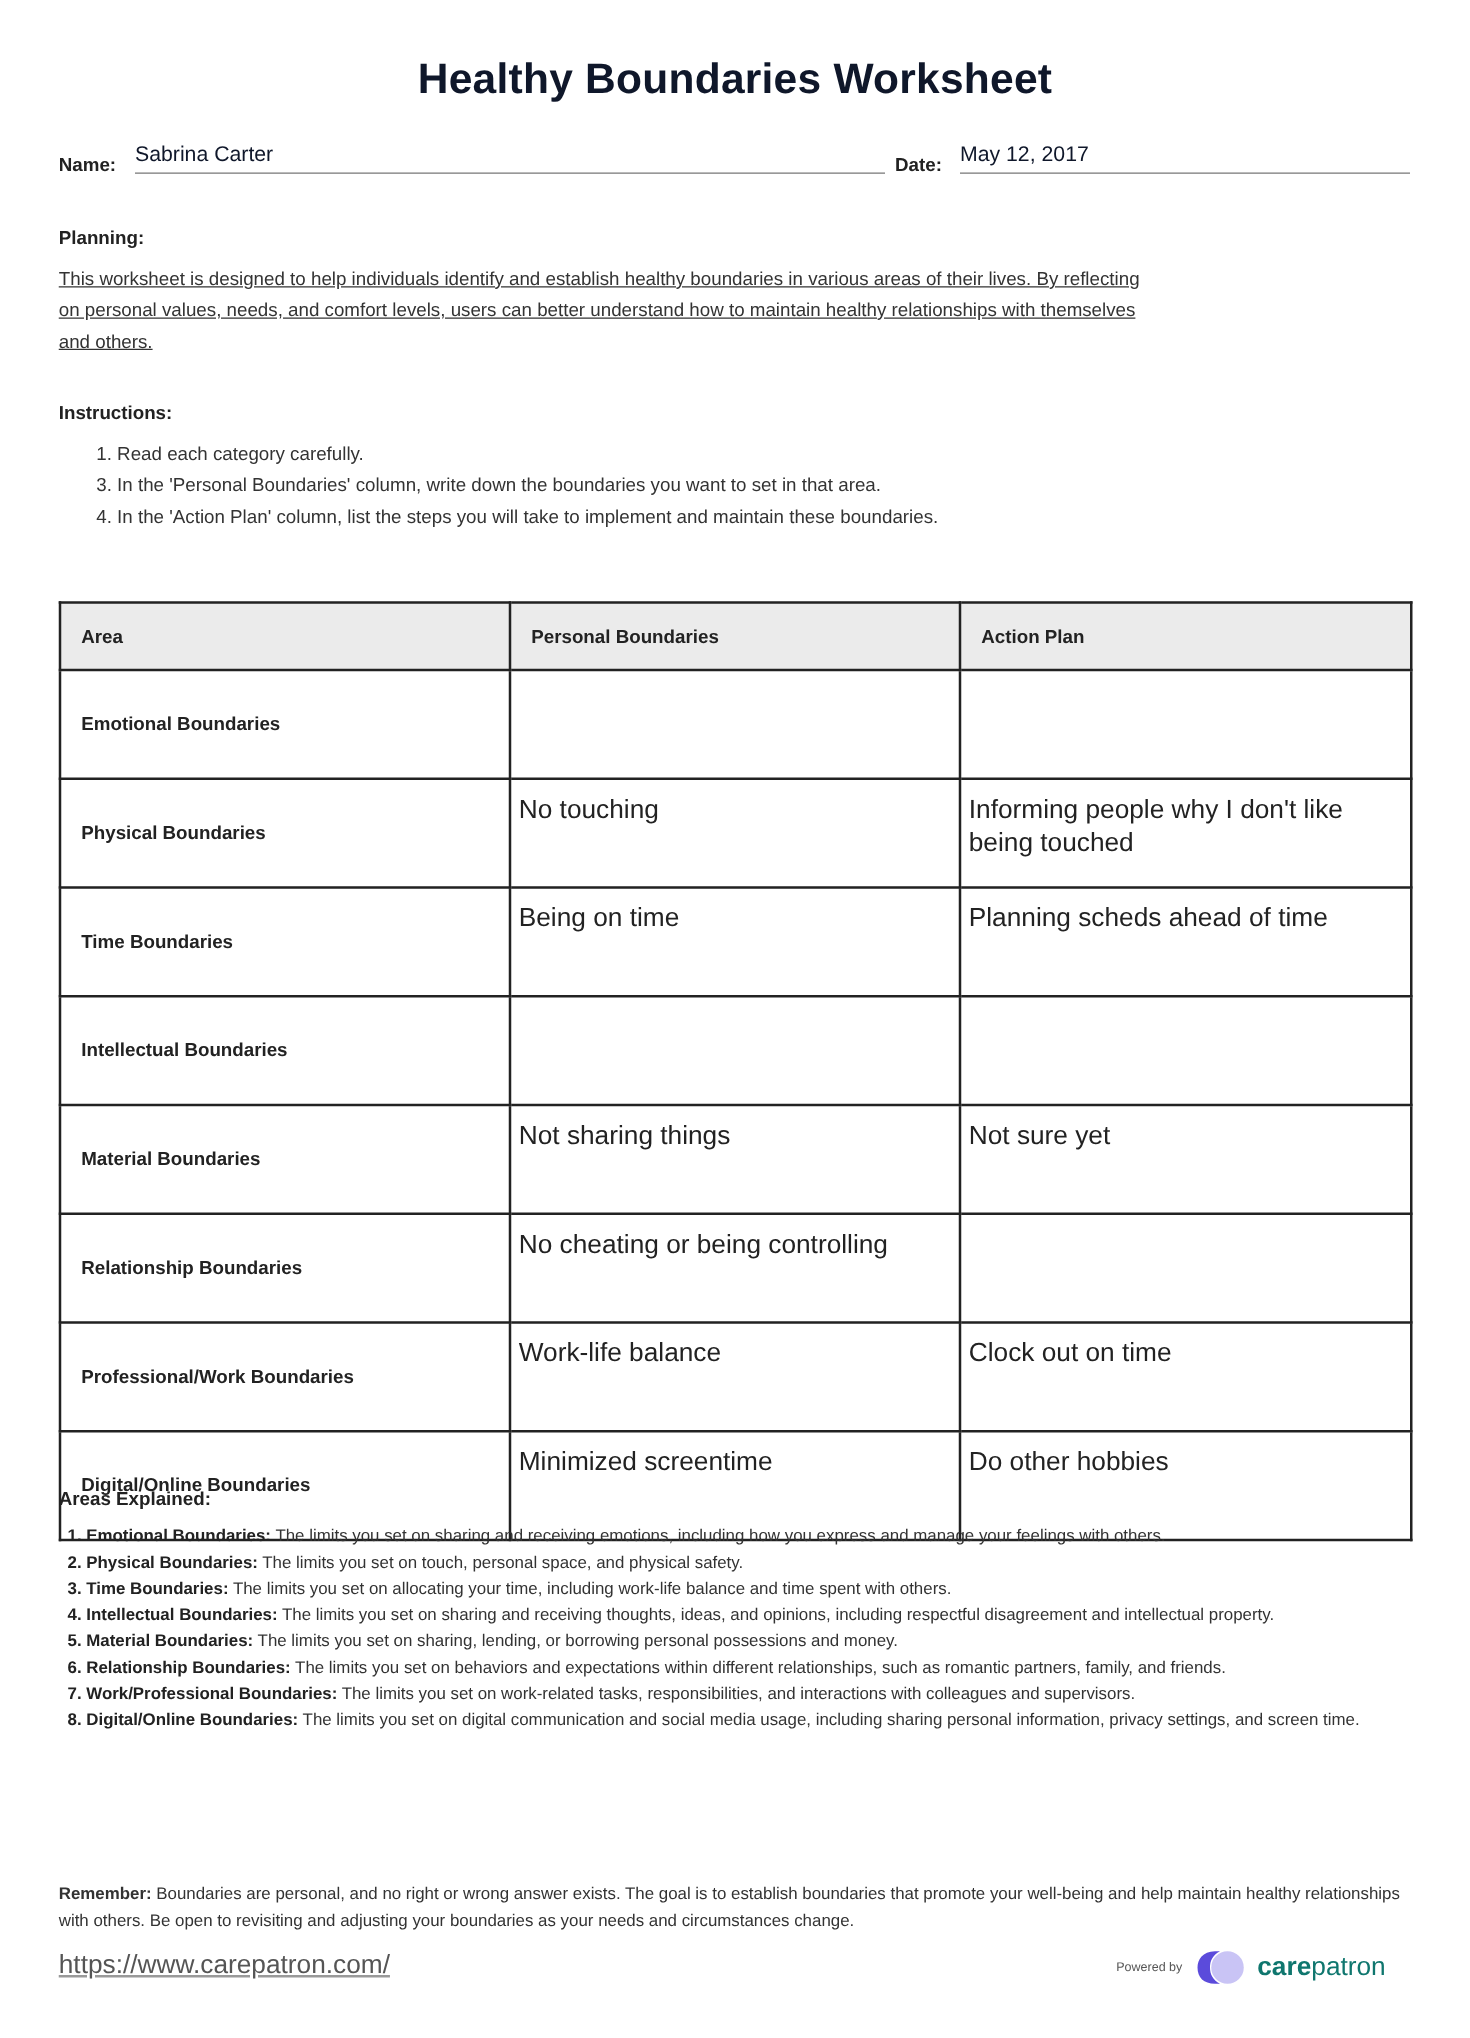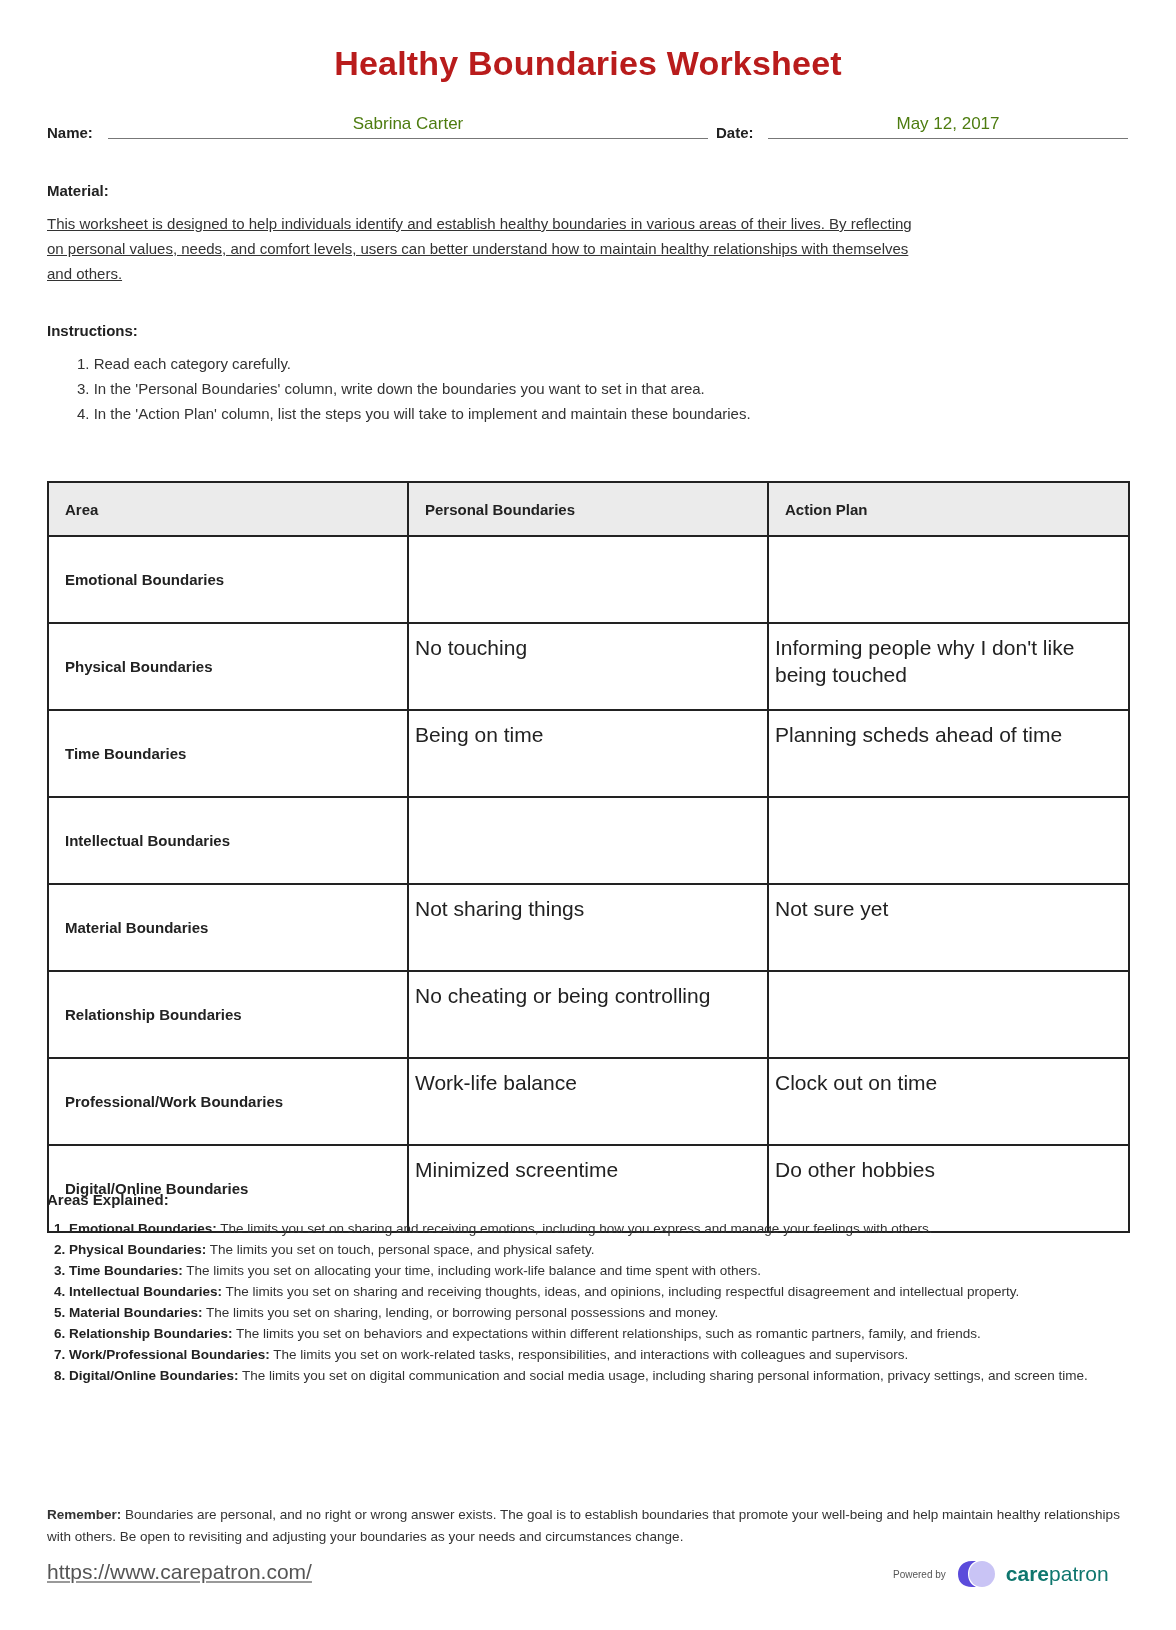"Healthy Boundaries Worksheet" .title { color: #b91c1c -> #0f172a }
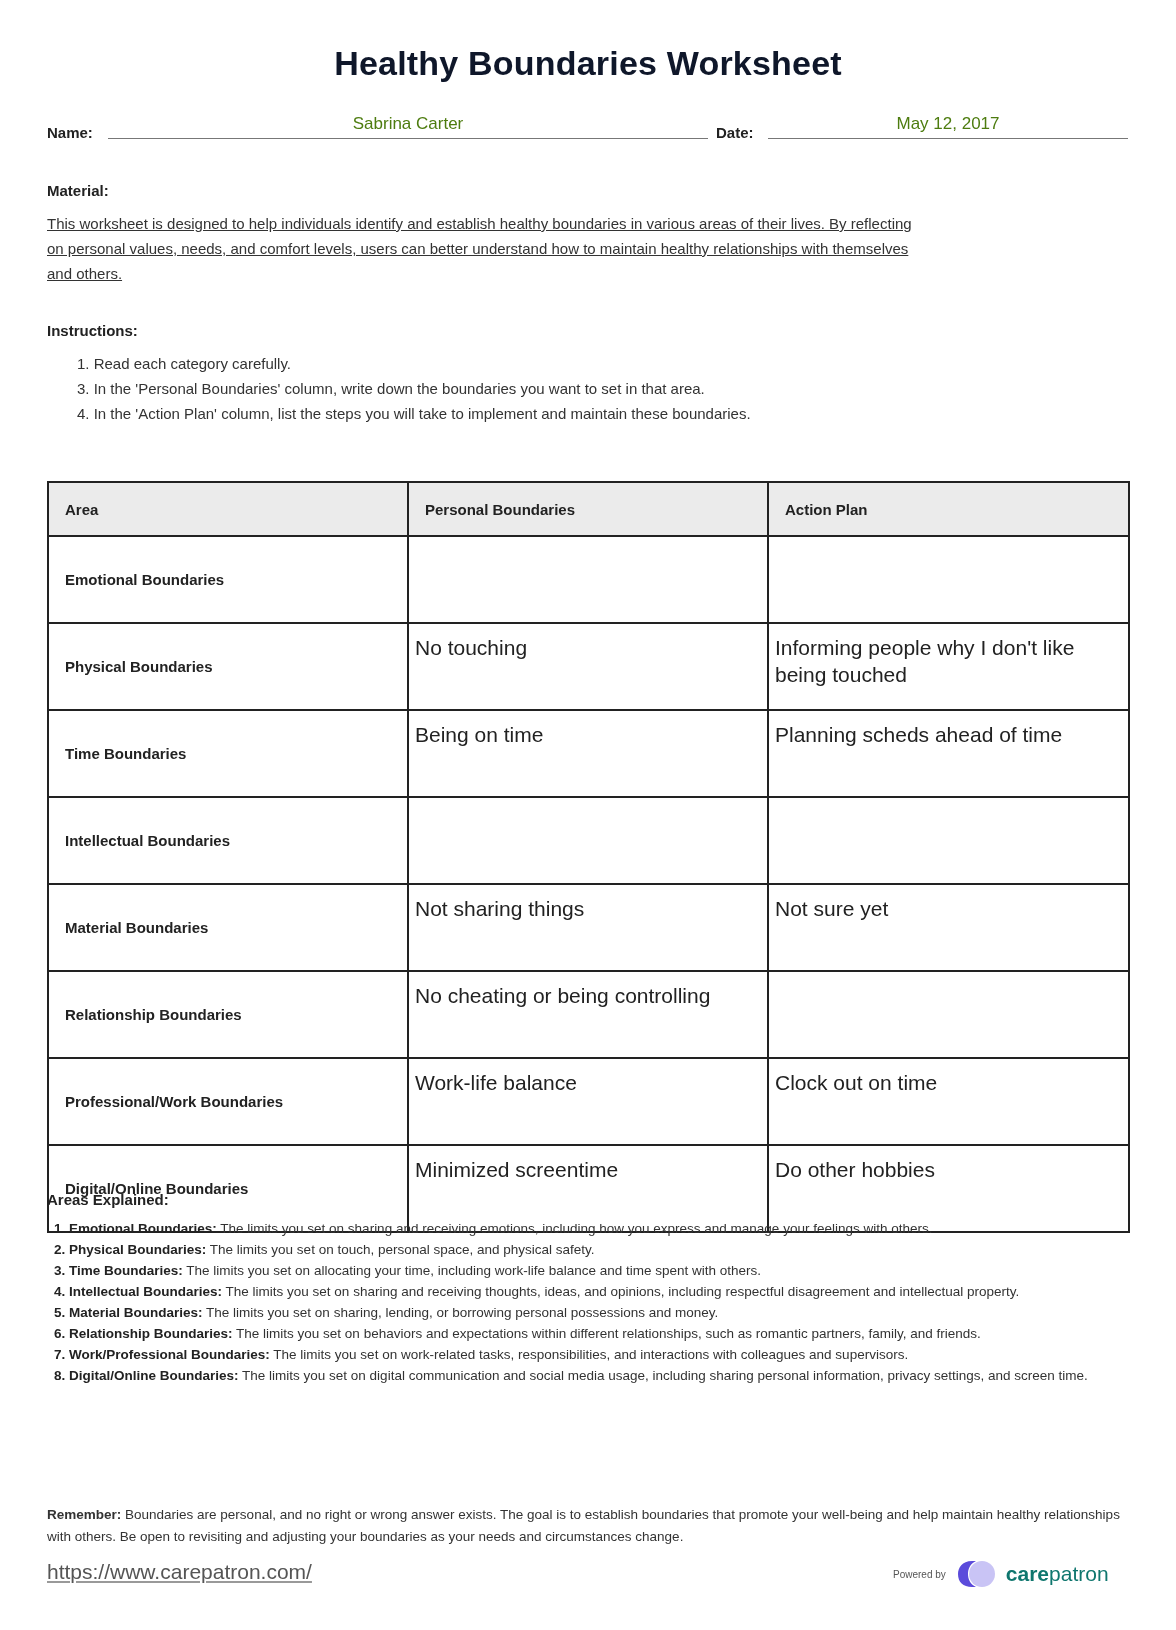"Sabrina Carter" .field-value { color: #4d7c0f -> #0f172a; text-align: center -> none }
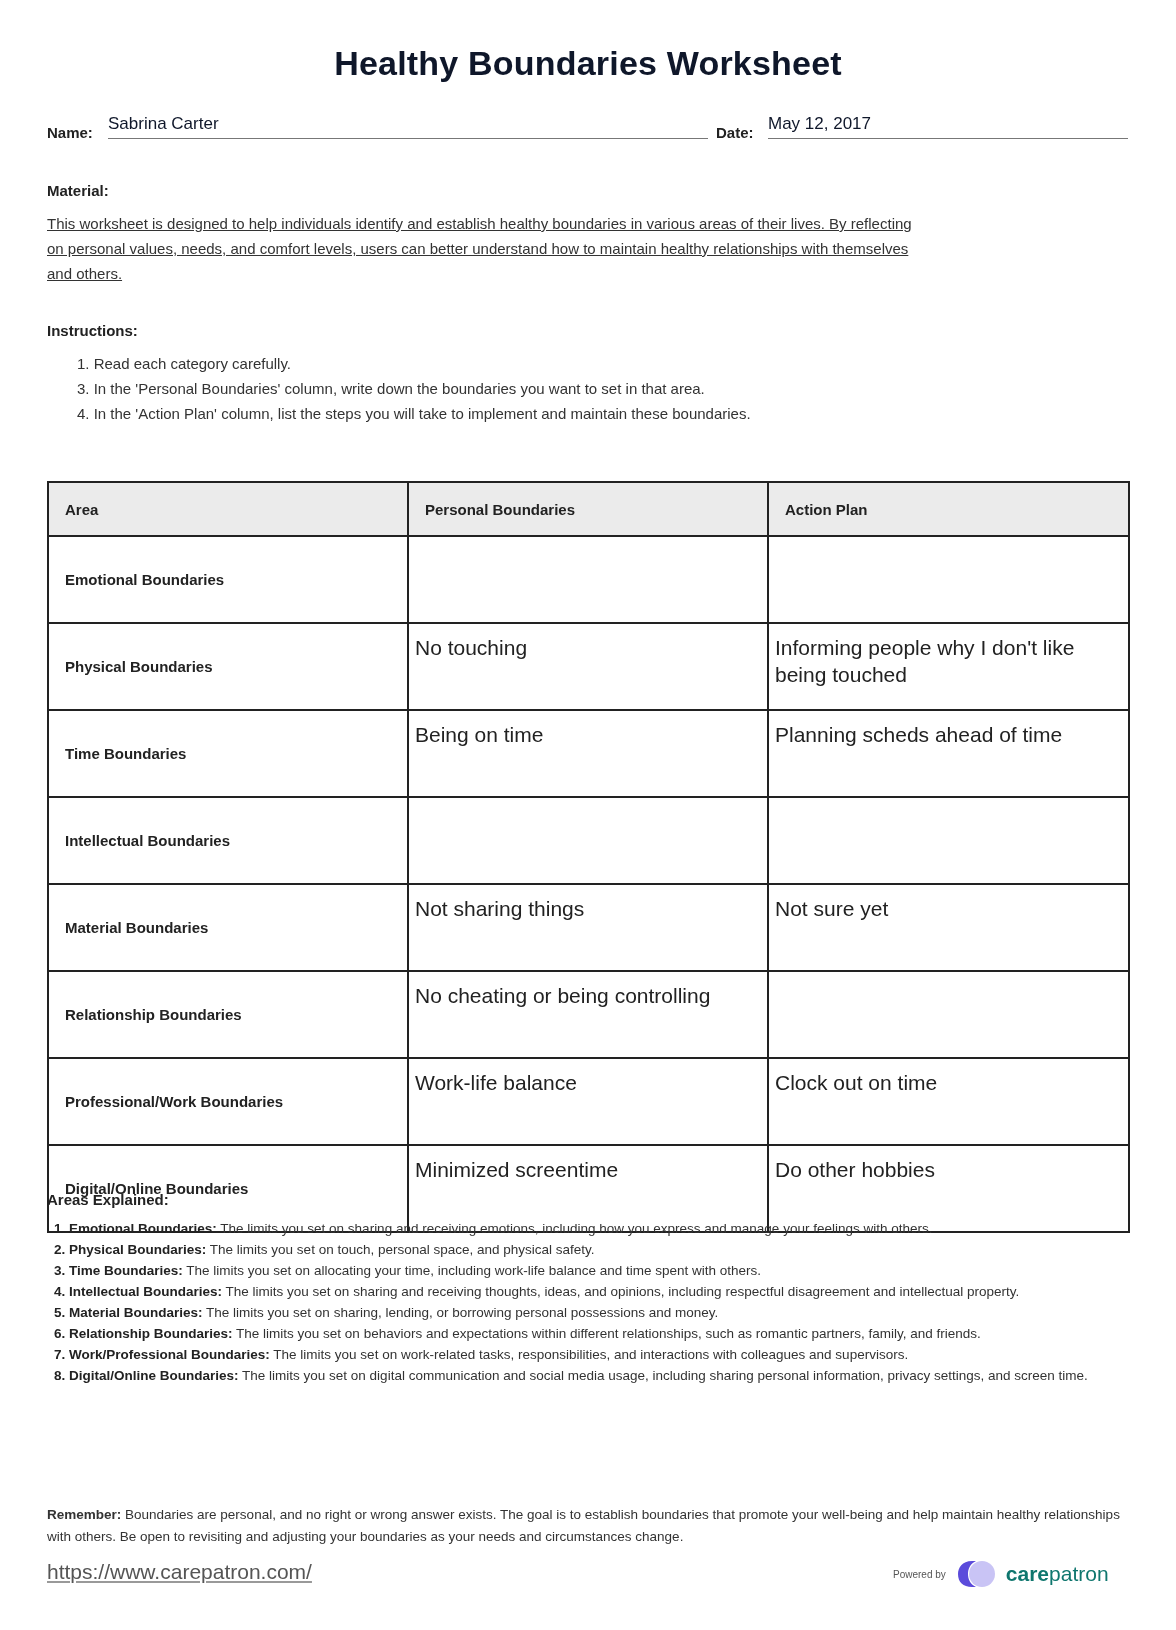"Material:" div.abs { text: Material -> Planning }
